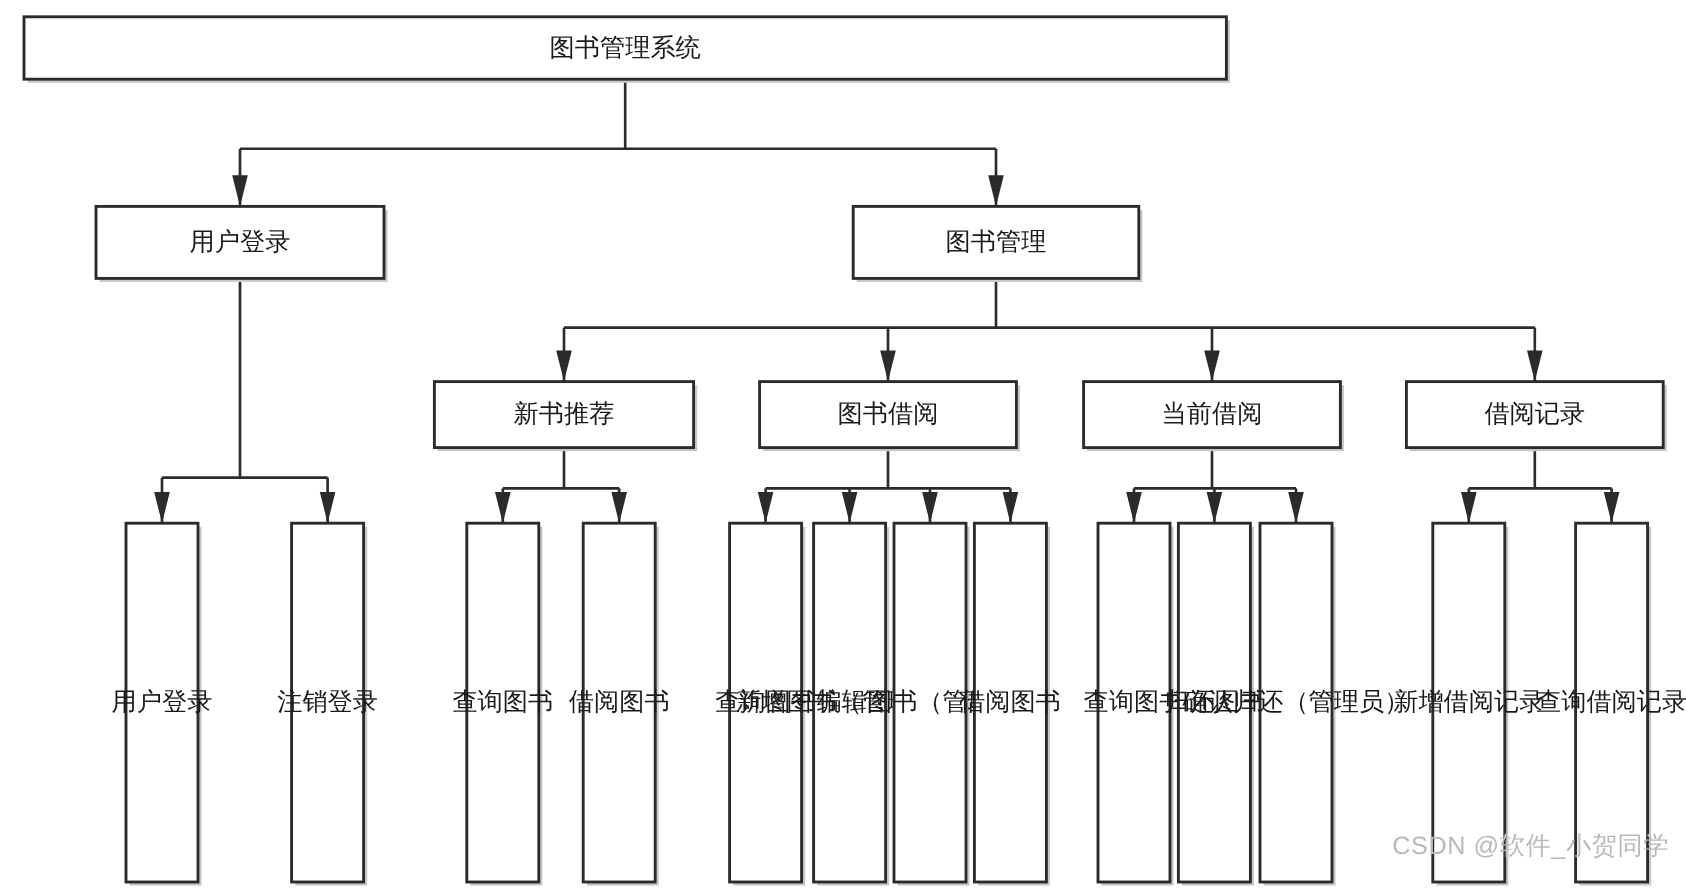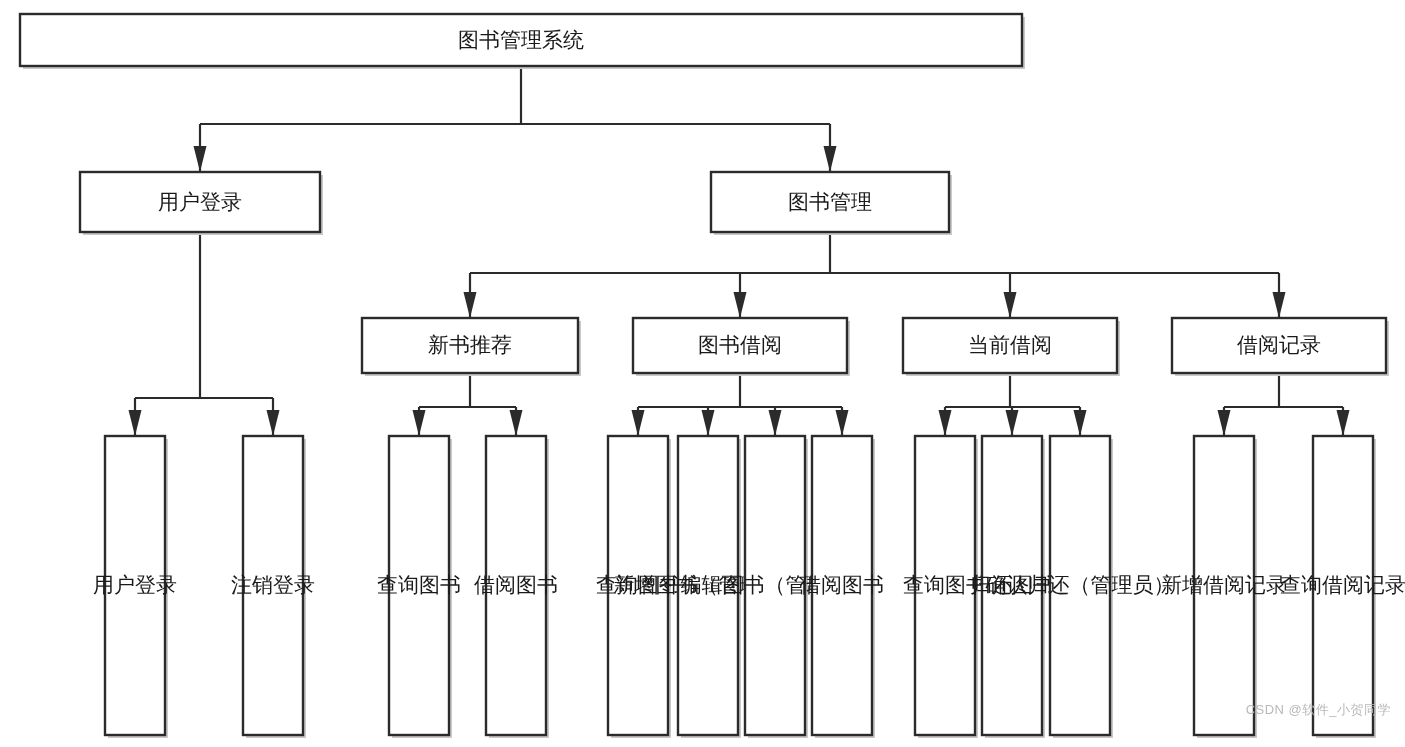"CSDN @软件_小贺同学" .watermark { font-size: 13px -> 21px }
